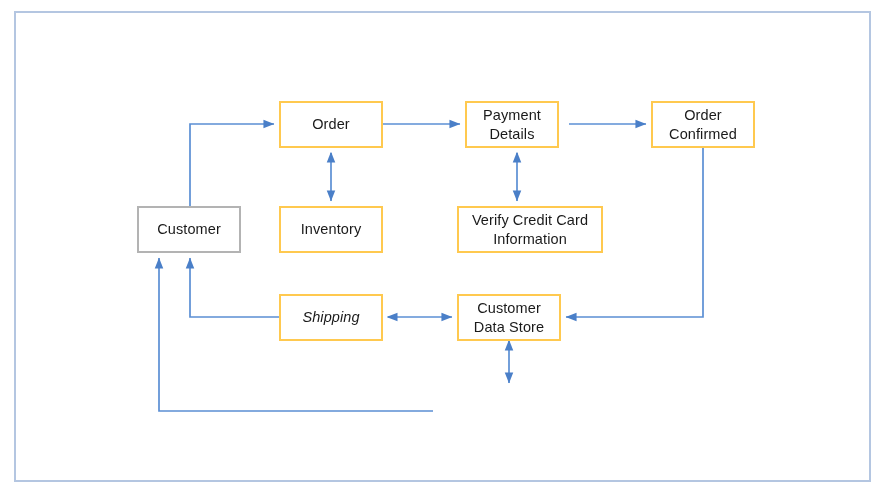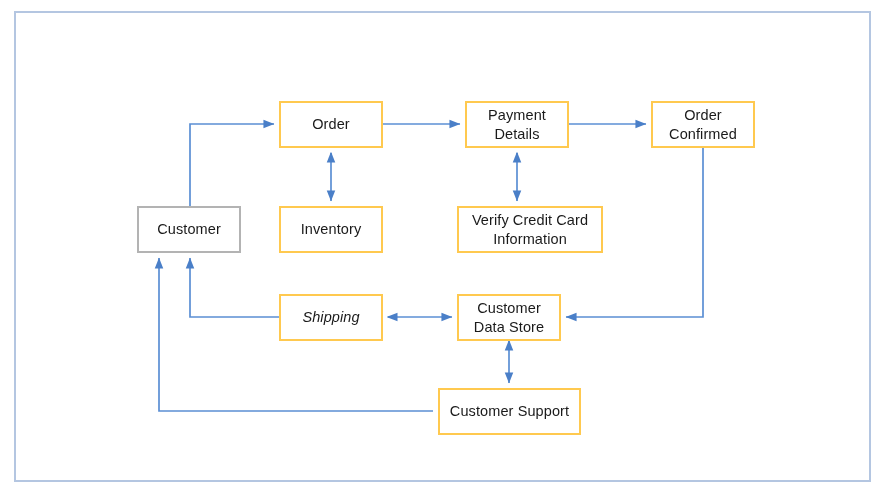"Payment" div.node { width: 104px -> 94px }
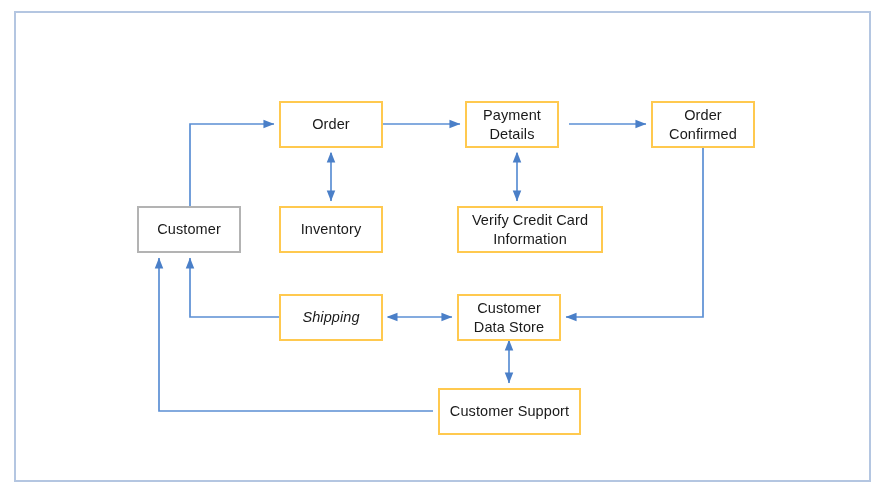"Customer Support" div.node { html: <div> <span>Customer Support</span> </div> -> none }
